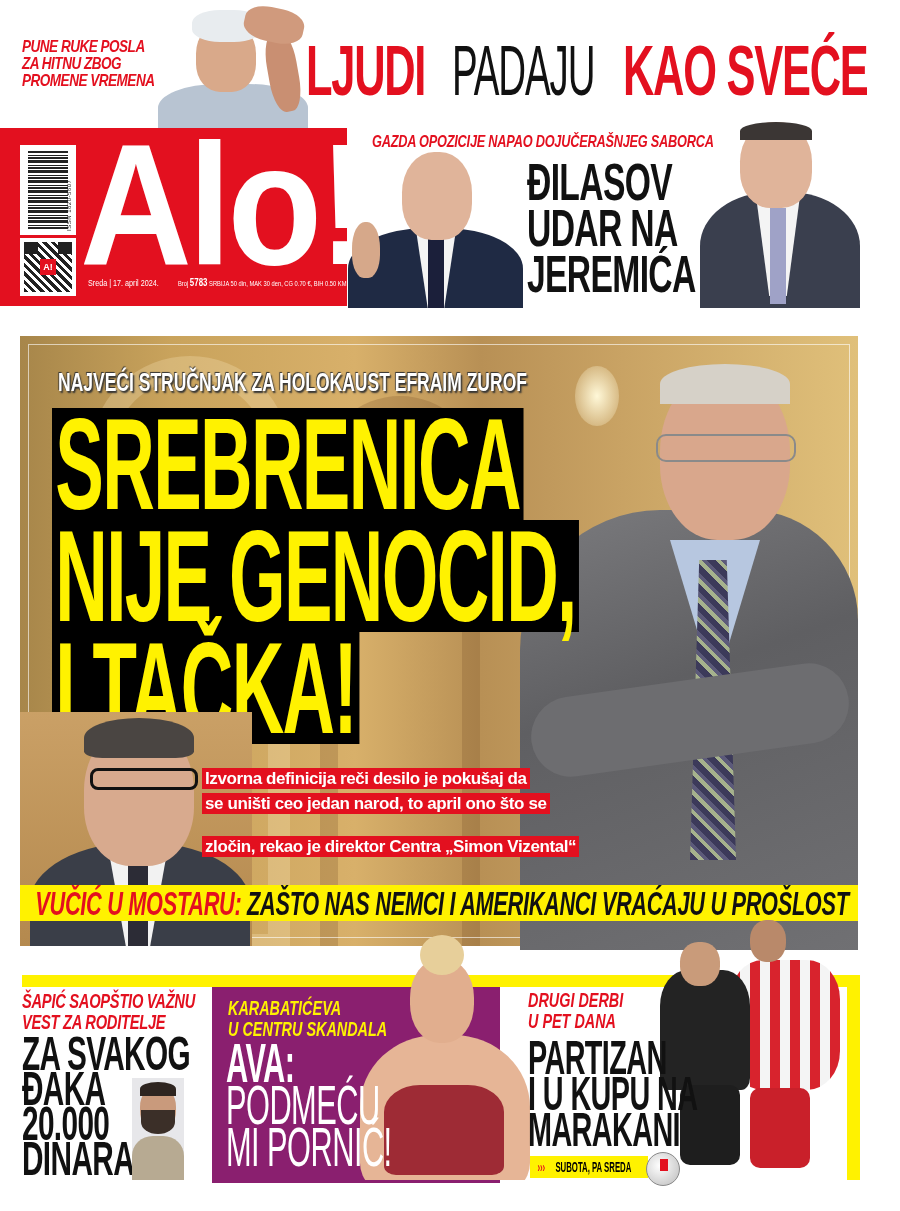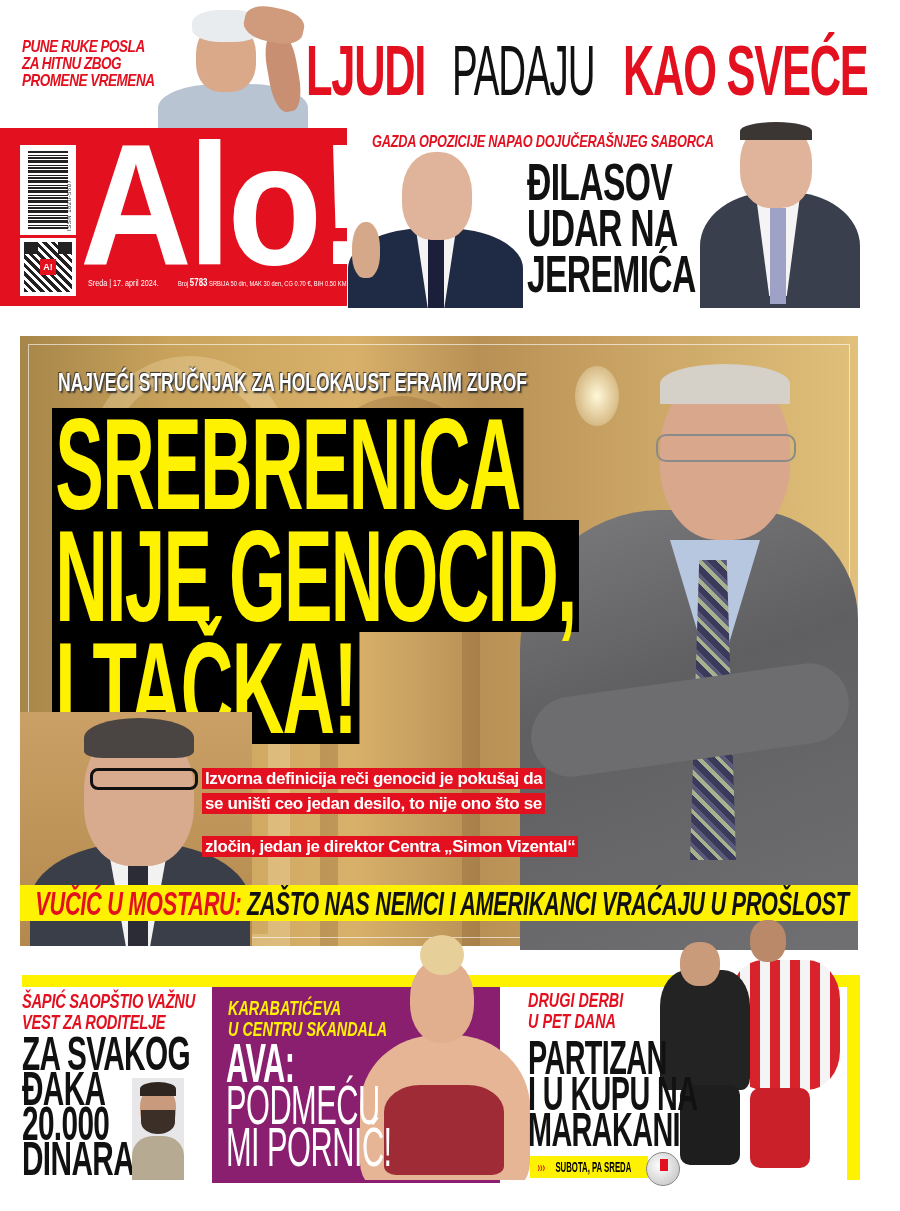"Izvorna definicija reči genocid je" span { text: genocid -> desilo }
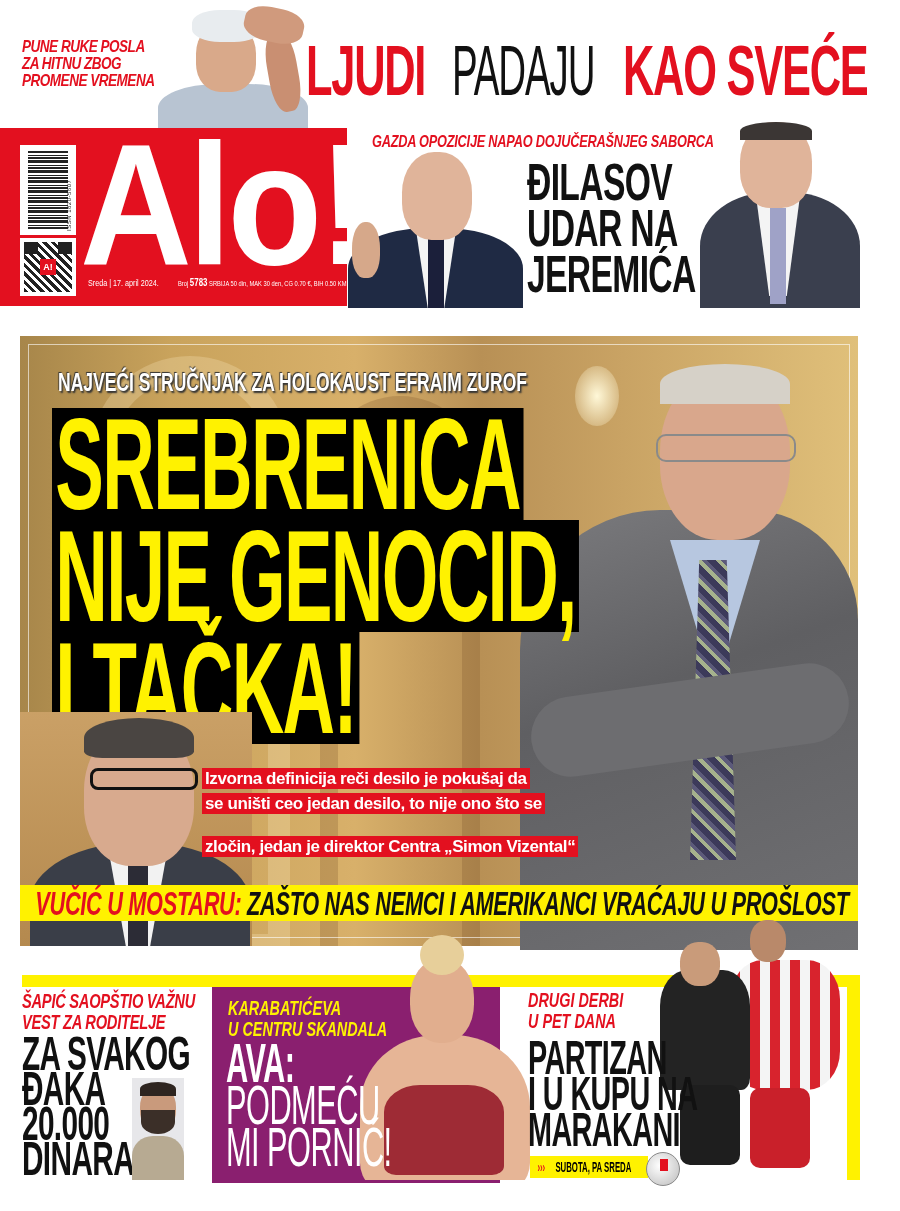"se uništi ceo jedan desilo," span { text: desilo, to nije -> narod, to april }
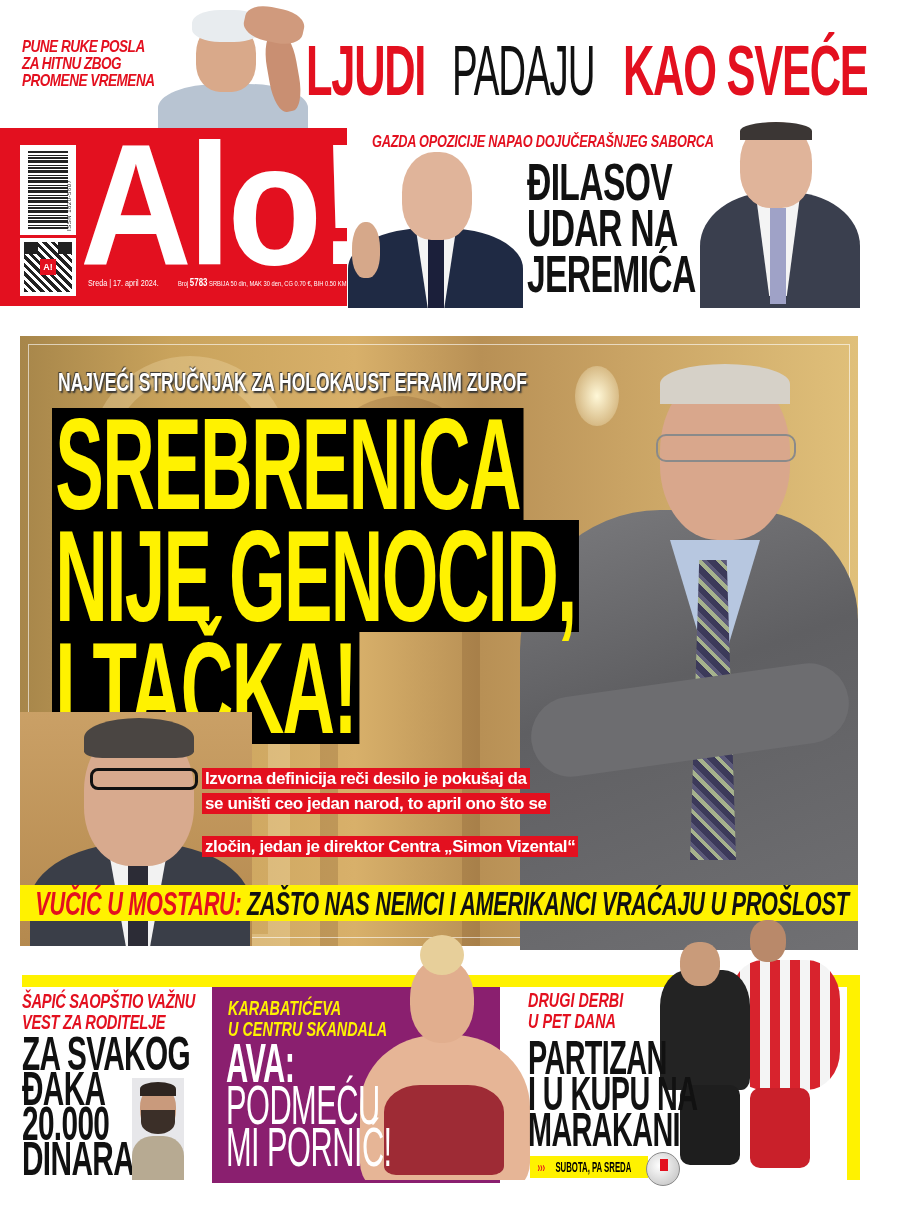"zločin, jedan je direktor Centra" span { text: jedan -> rekao }
